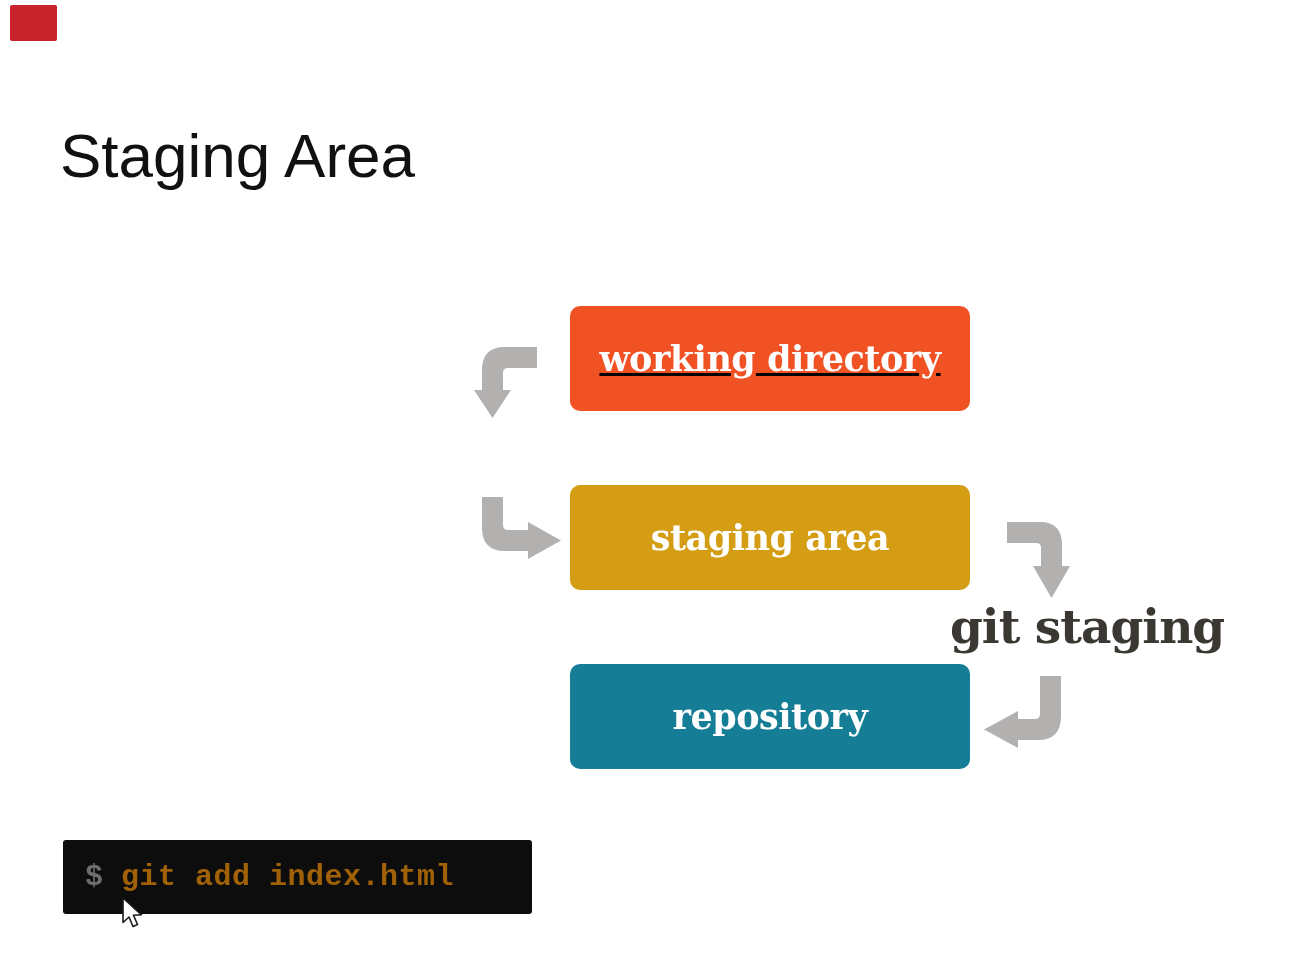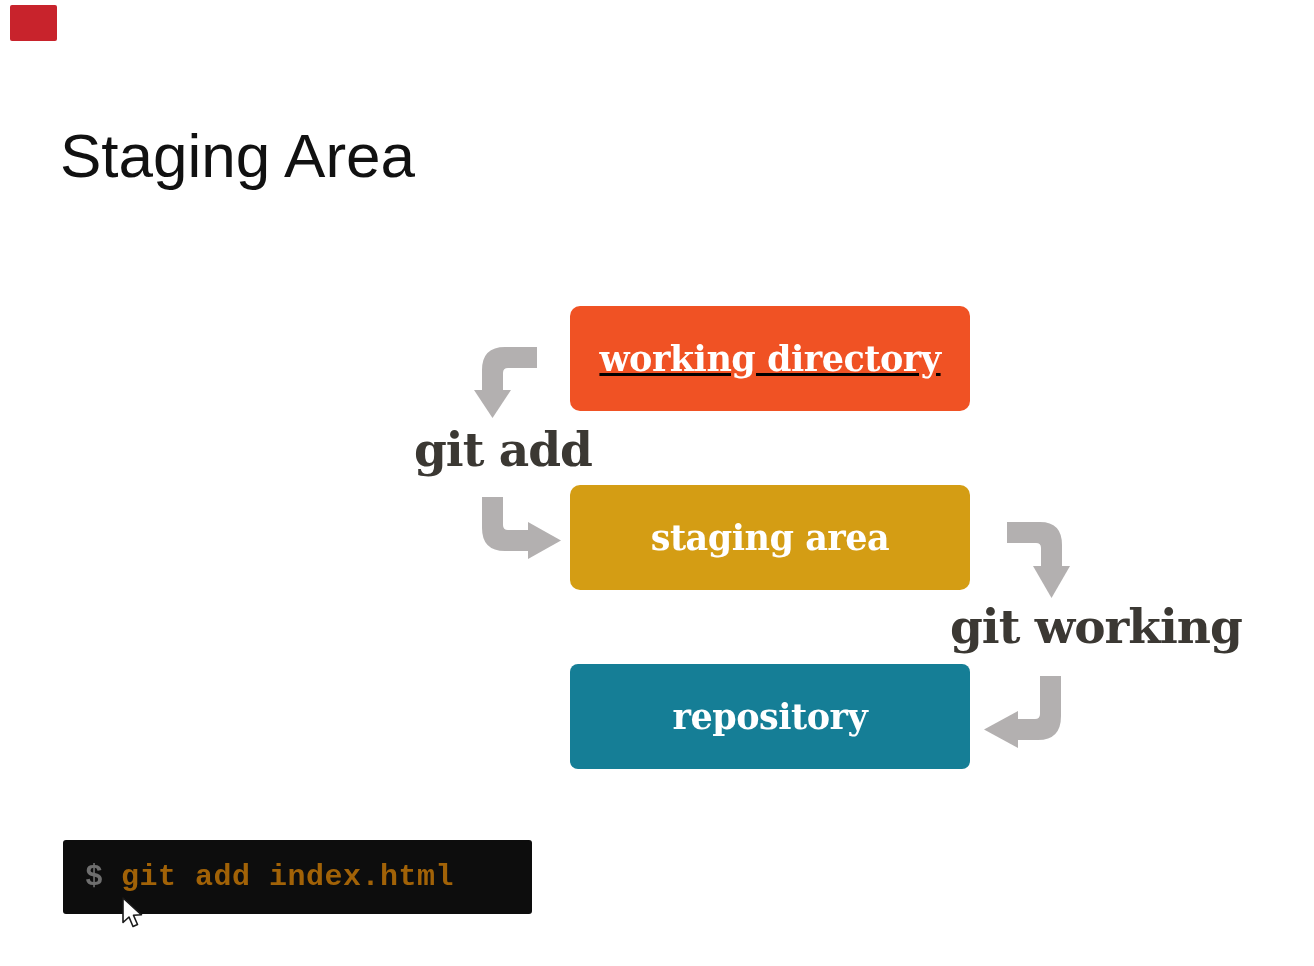"git add" div.edge-label { html: <div>git add</div> -> none }
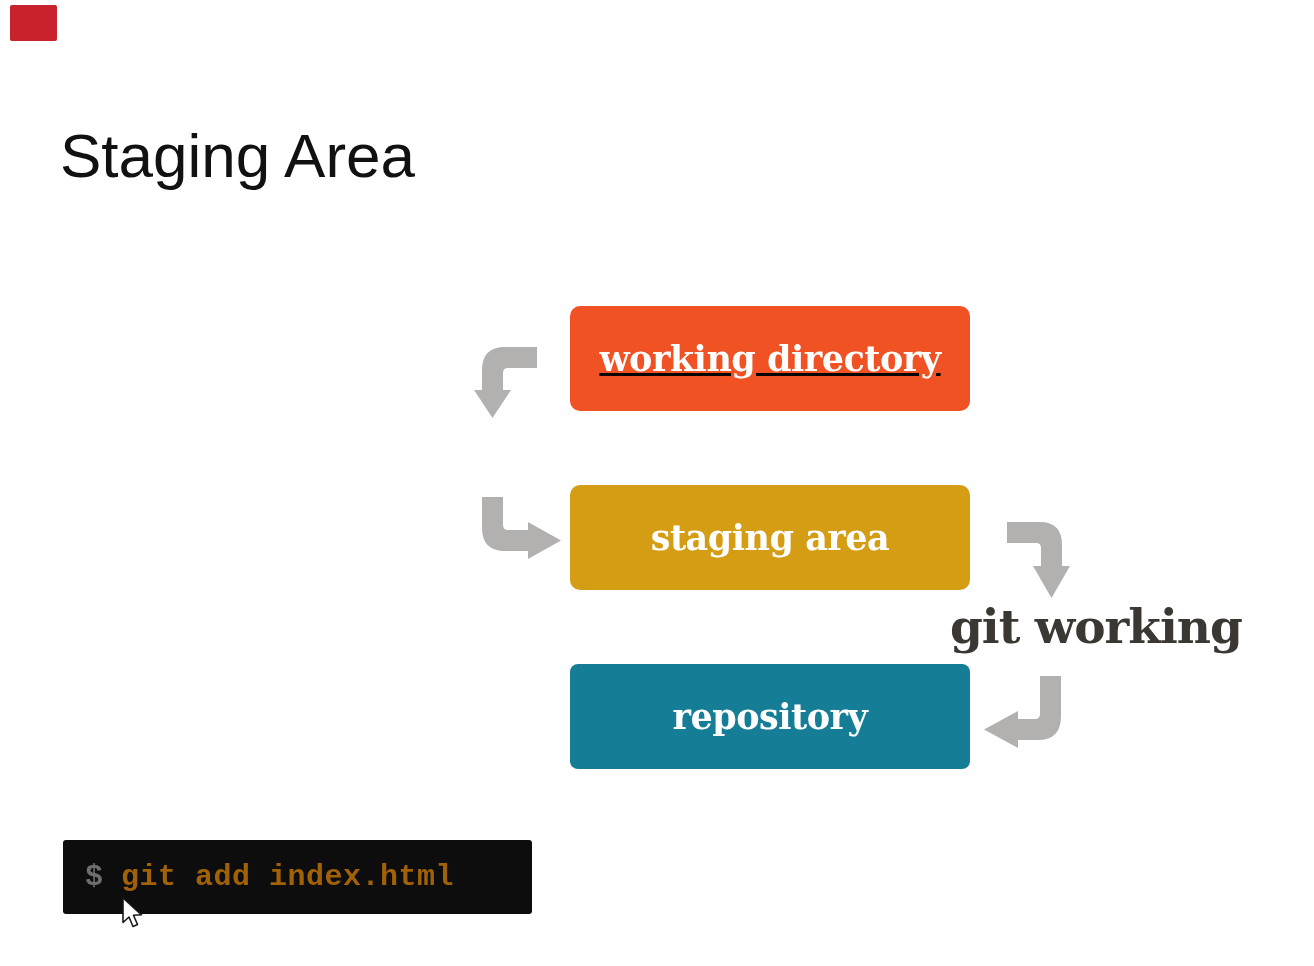"git working" div.edge-label { text: working -> staging }
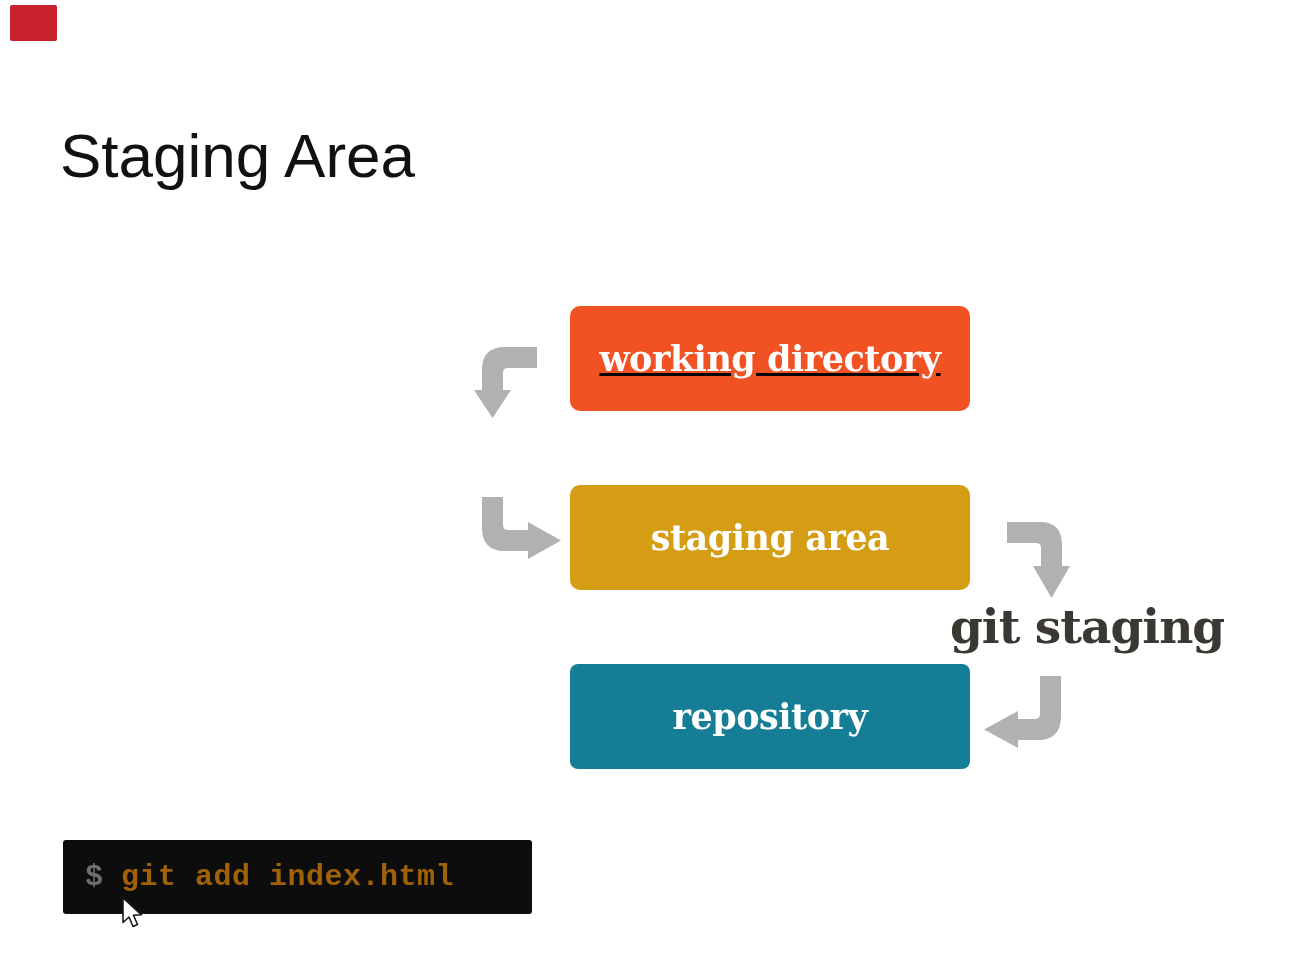"repository" .node-repository { border-radius: 8px -> none }
